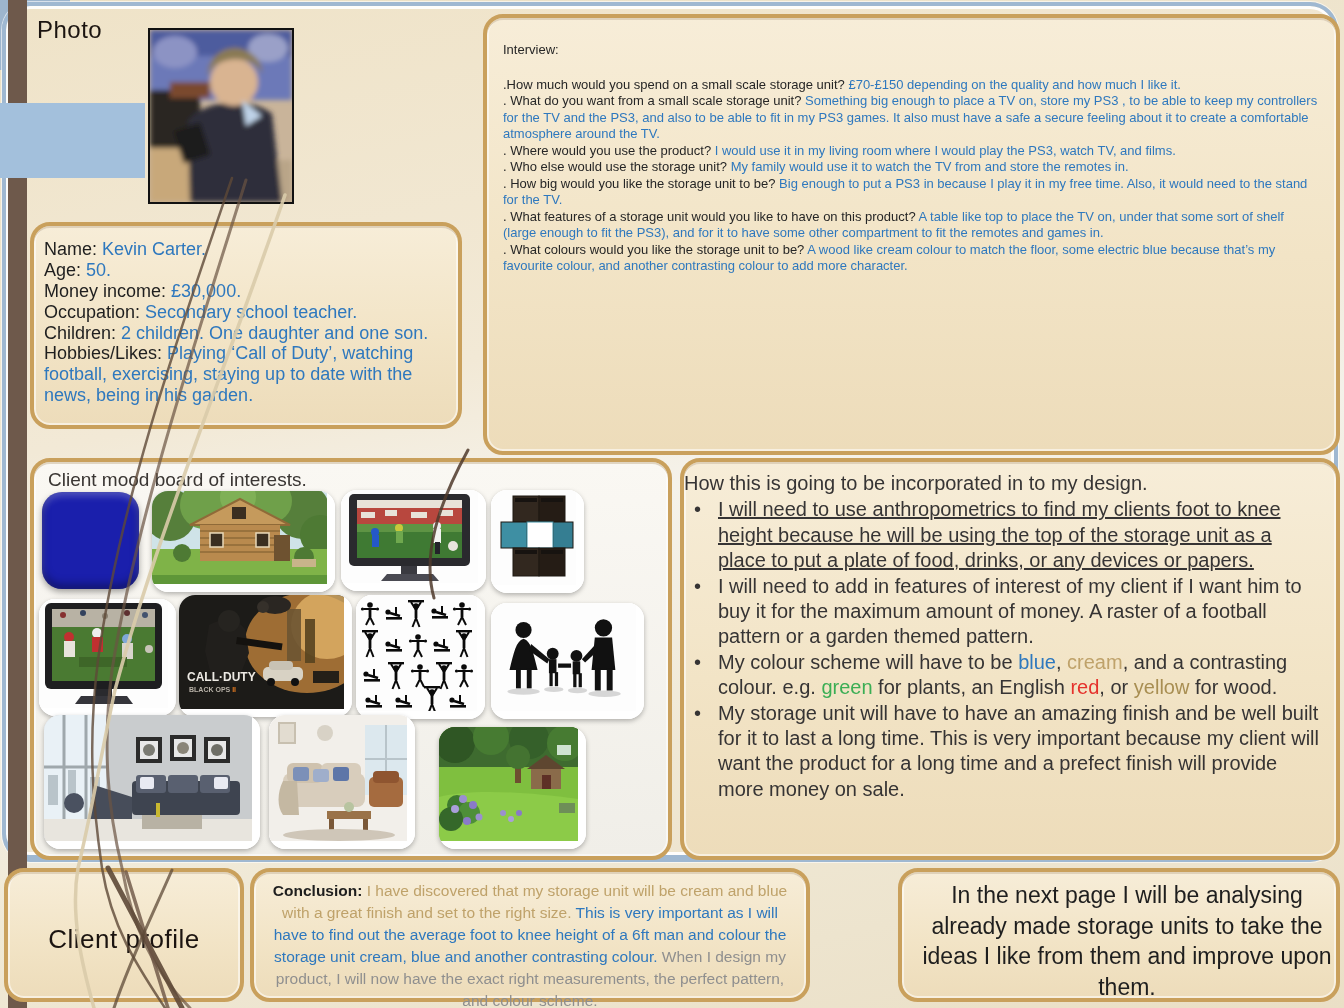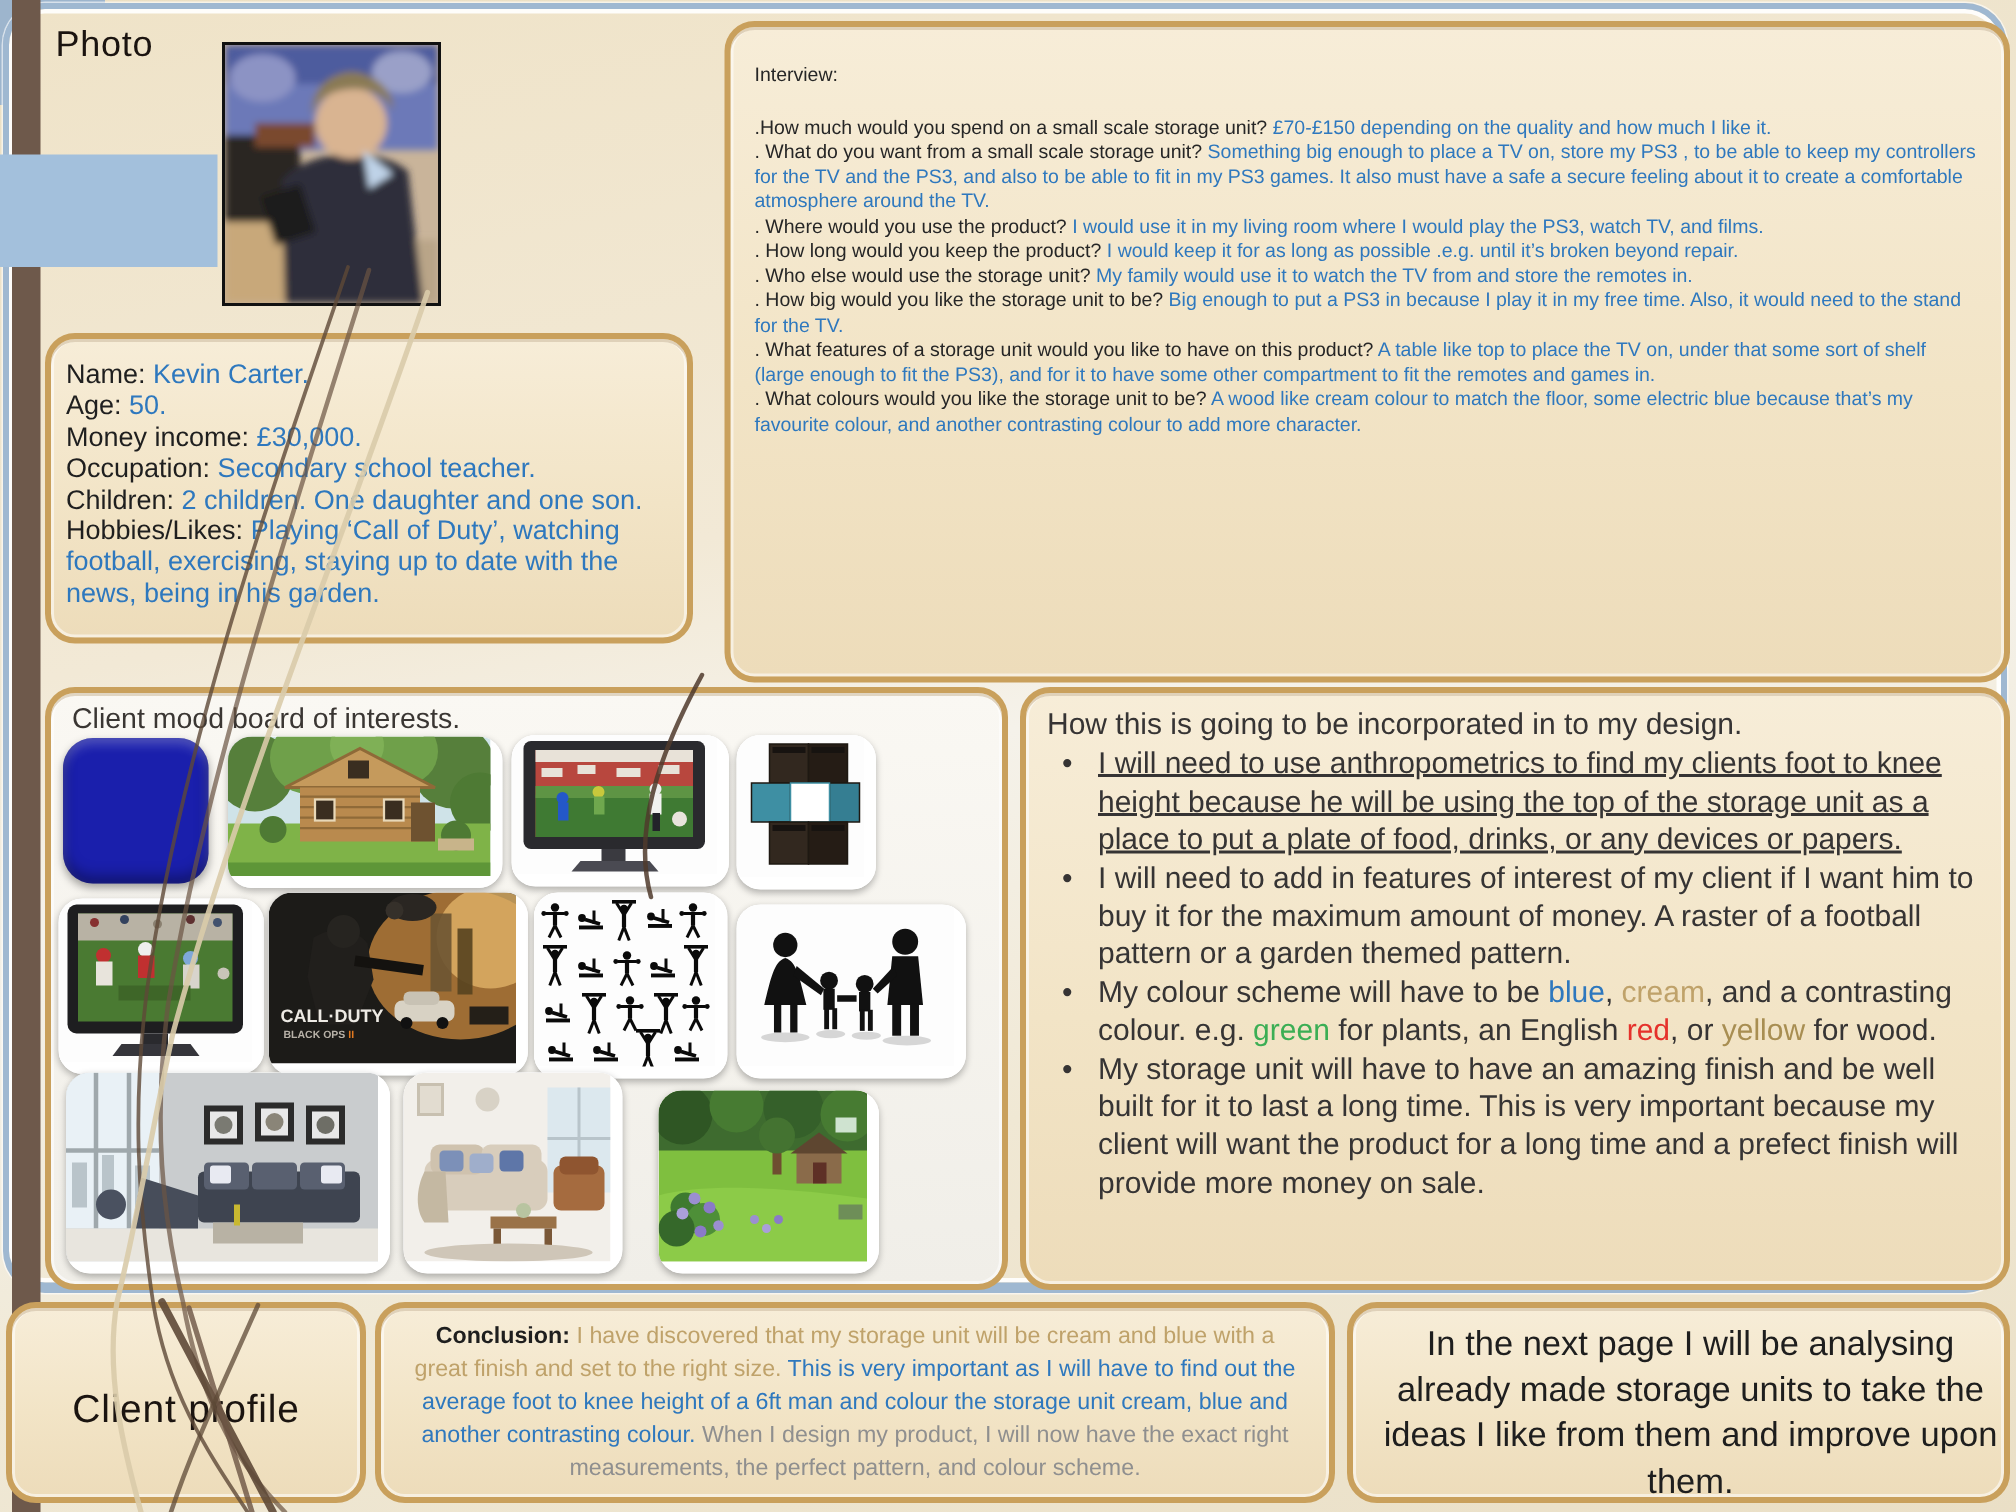". How long would you" div.qa { html: <div><span>. How long would you keep the product?</span> <span>I would keep it for as long as possible .e.g. until it’s broken beyond repair.</span></div> -> none }
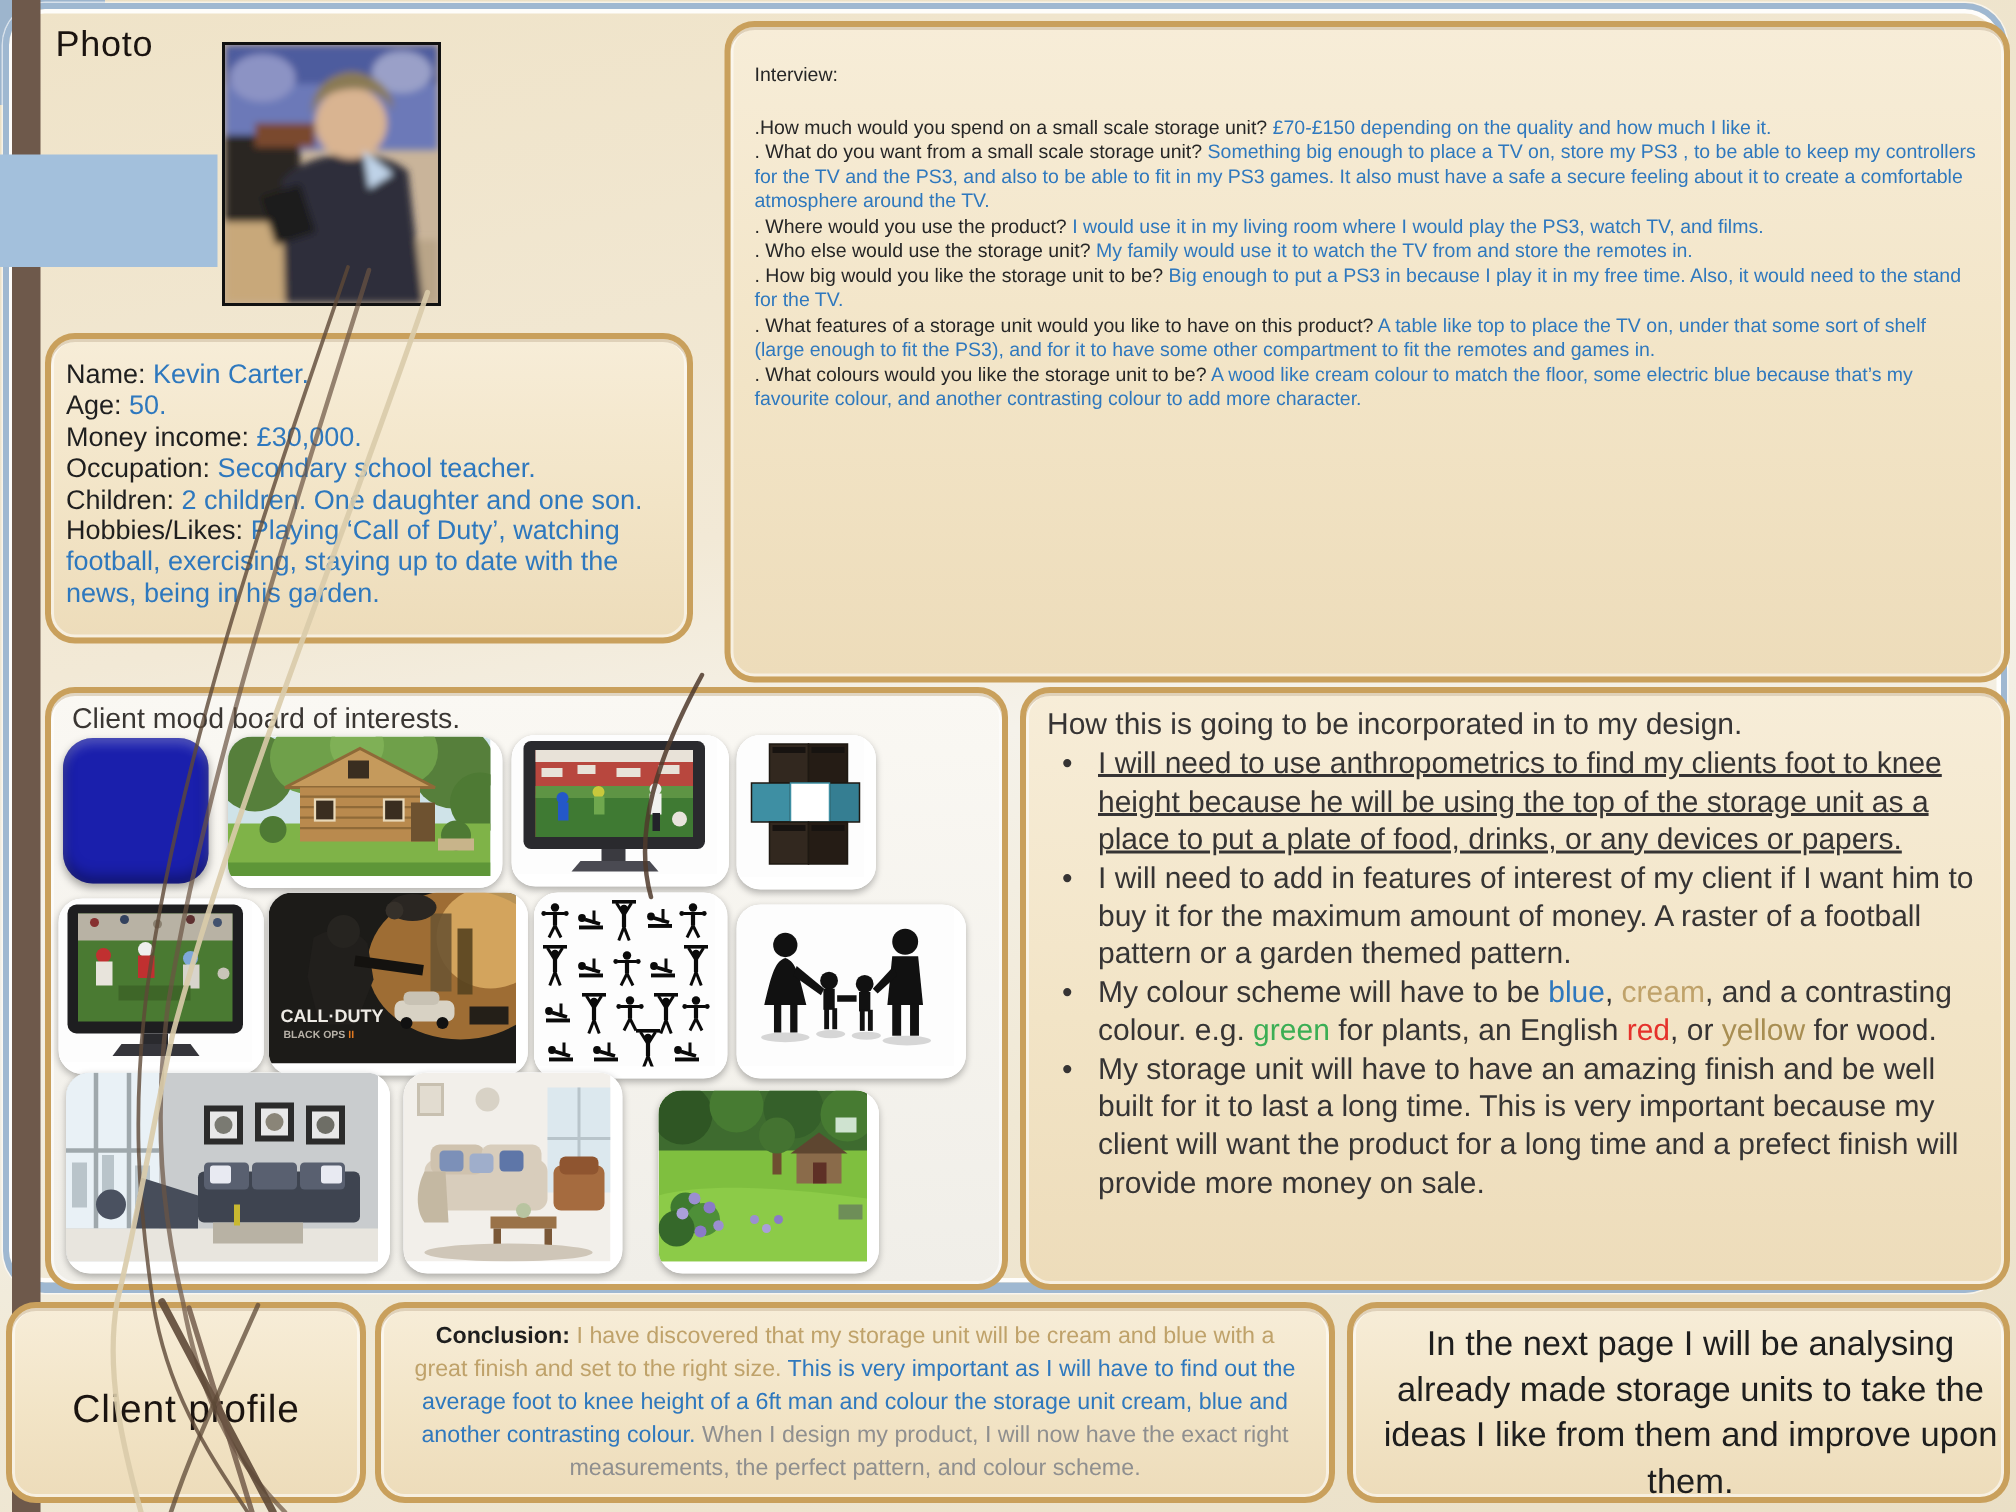"How this is going to" .design-box { padding: 9px 16px 0 14px -> 9px 16px 0 0 }
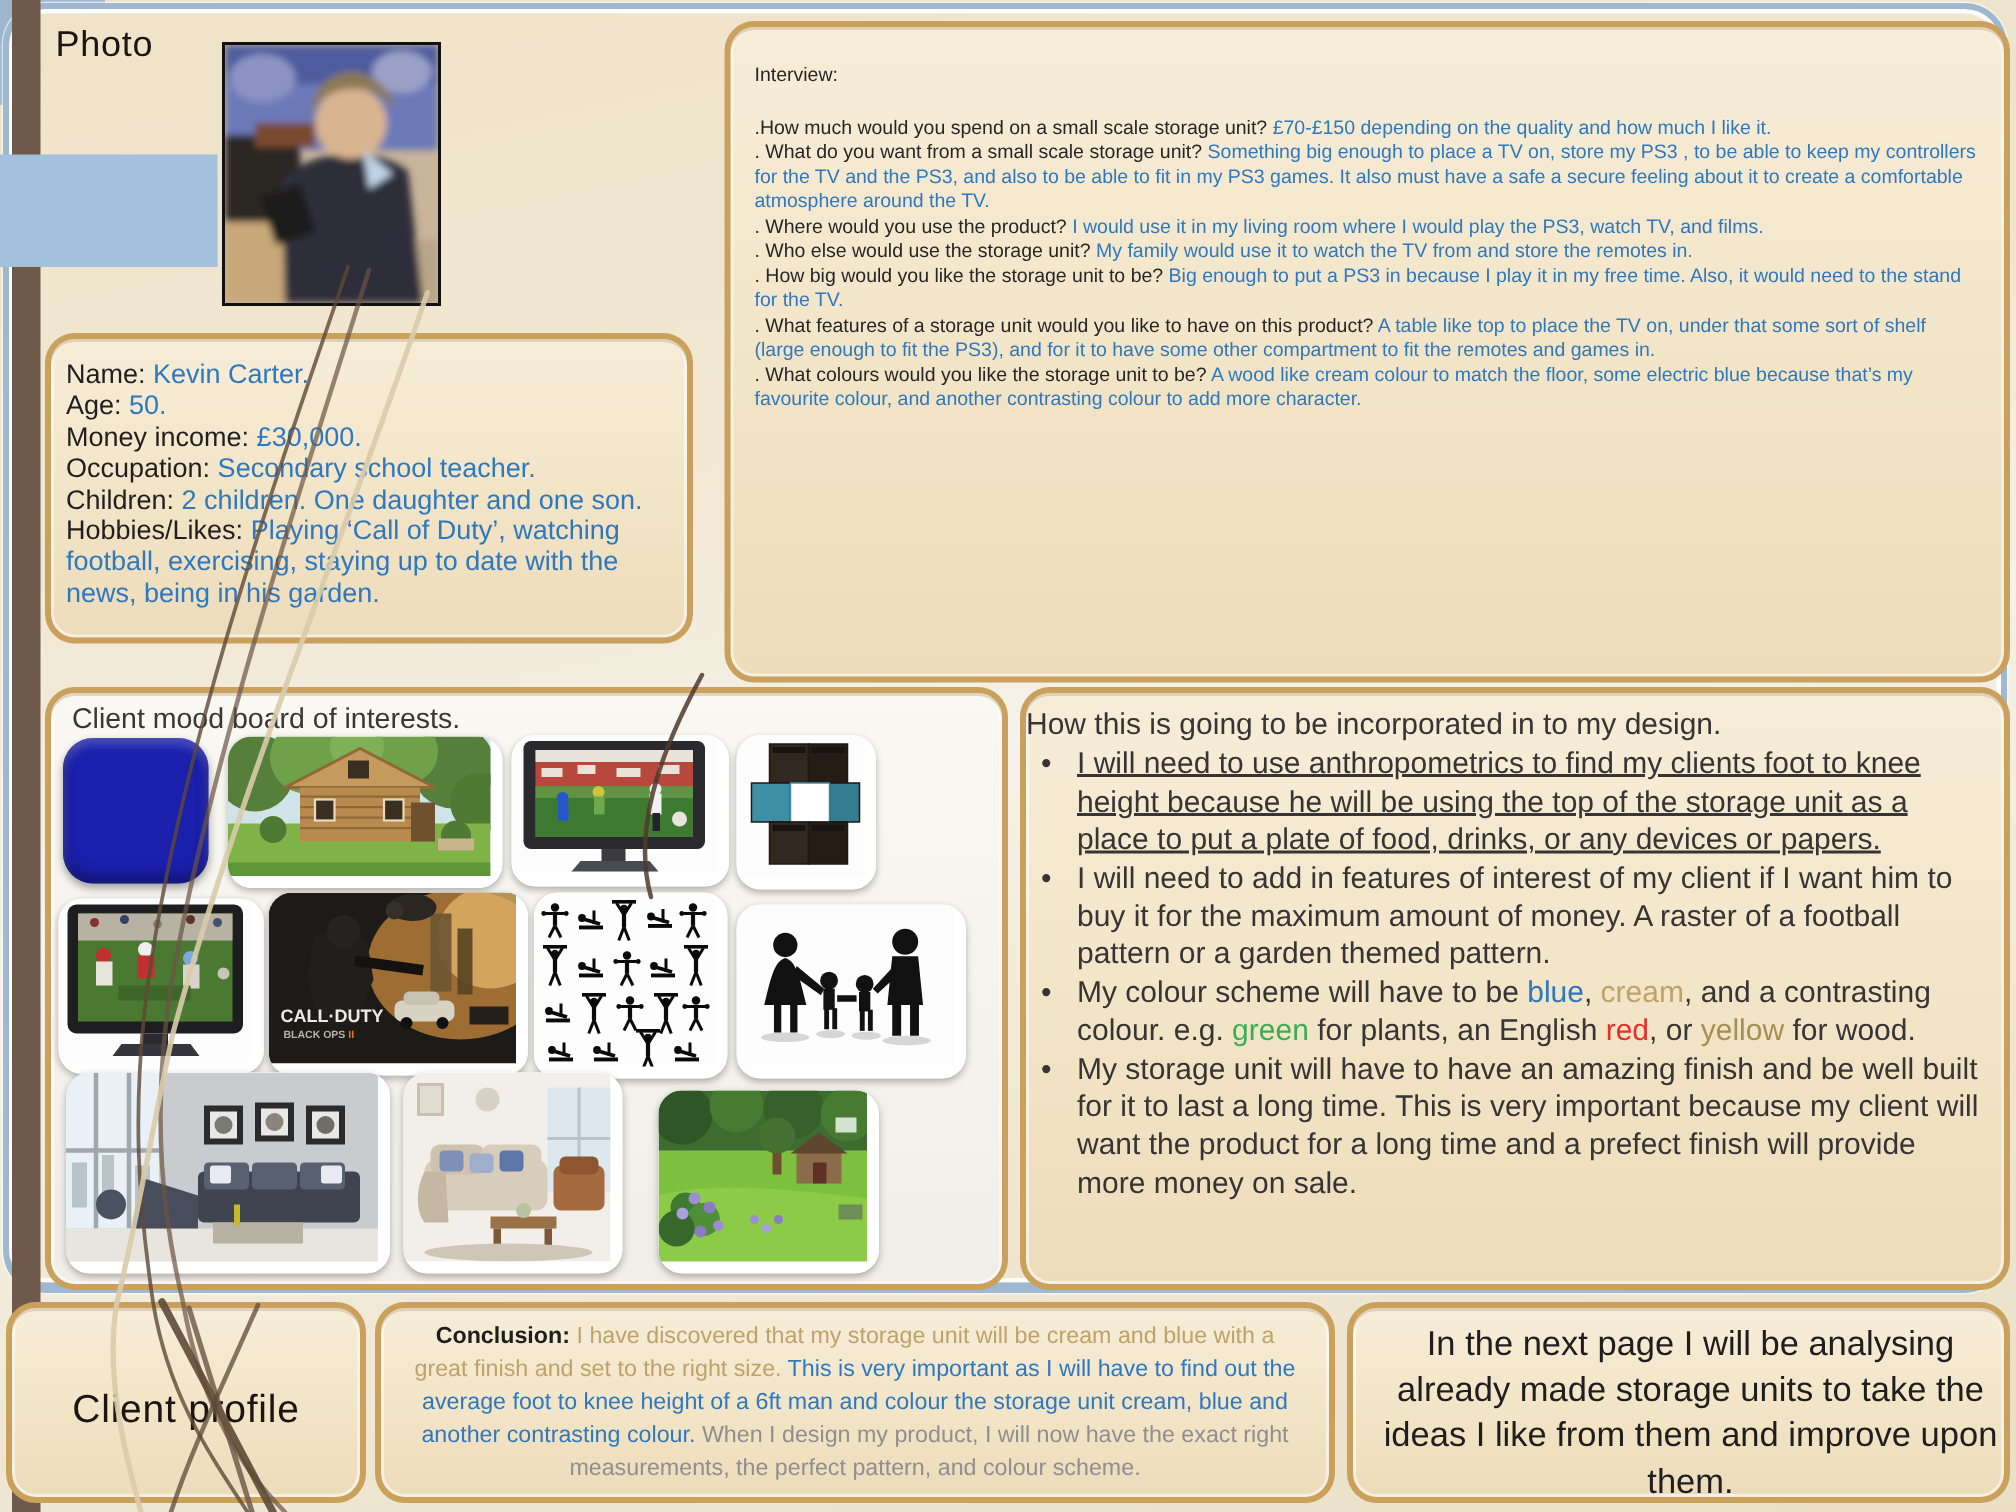"Conclusion: I have discovered that" .conclusion-box { width: 640px -> 560px }
